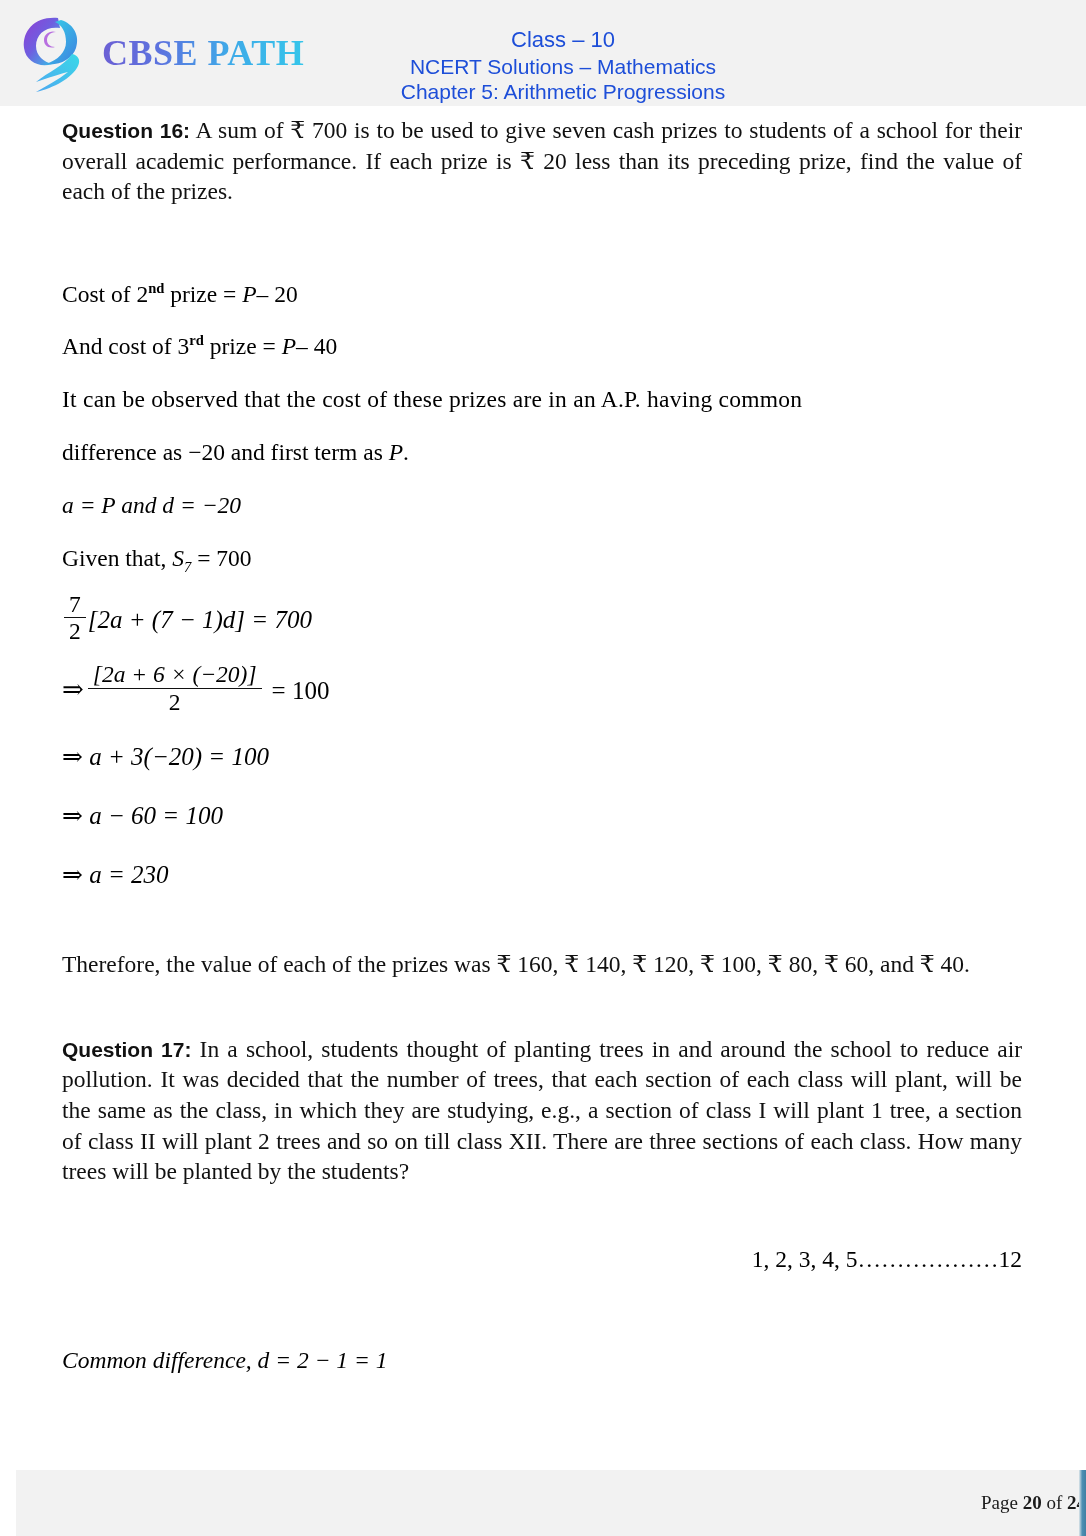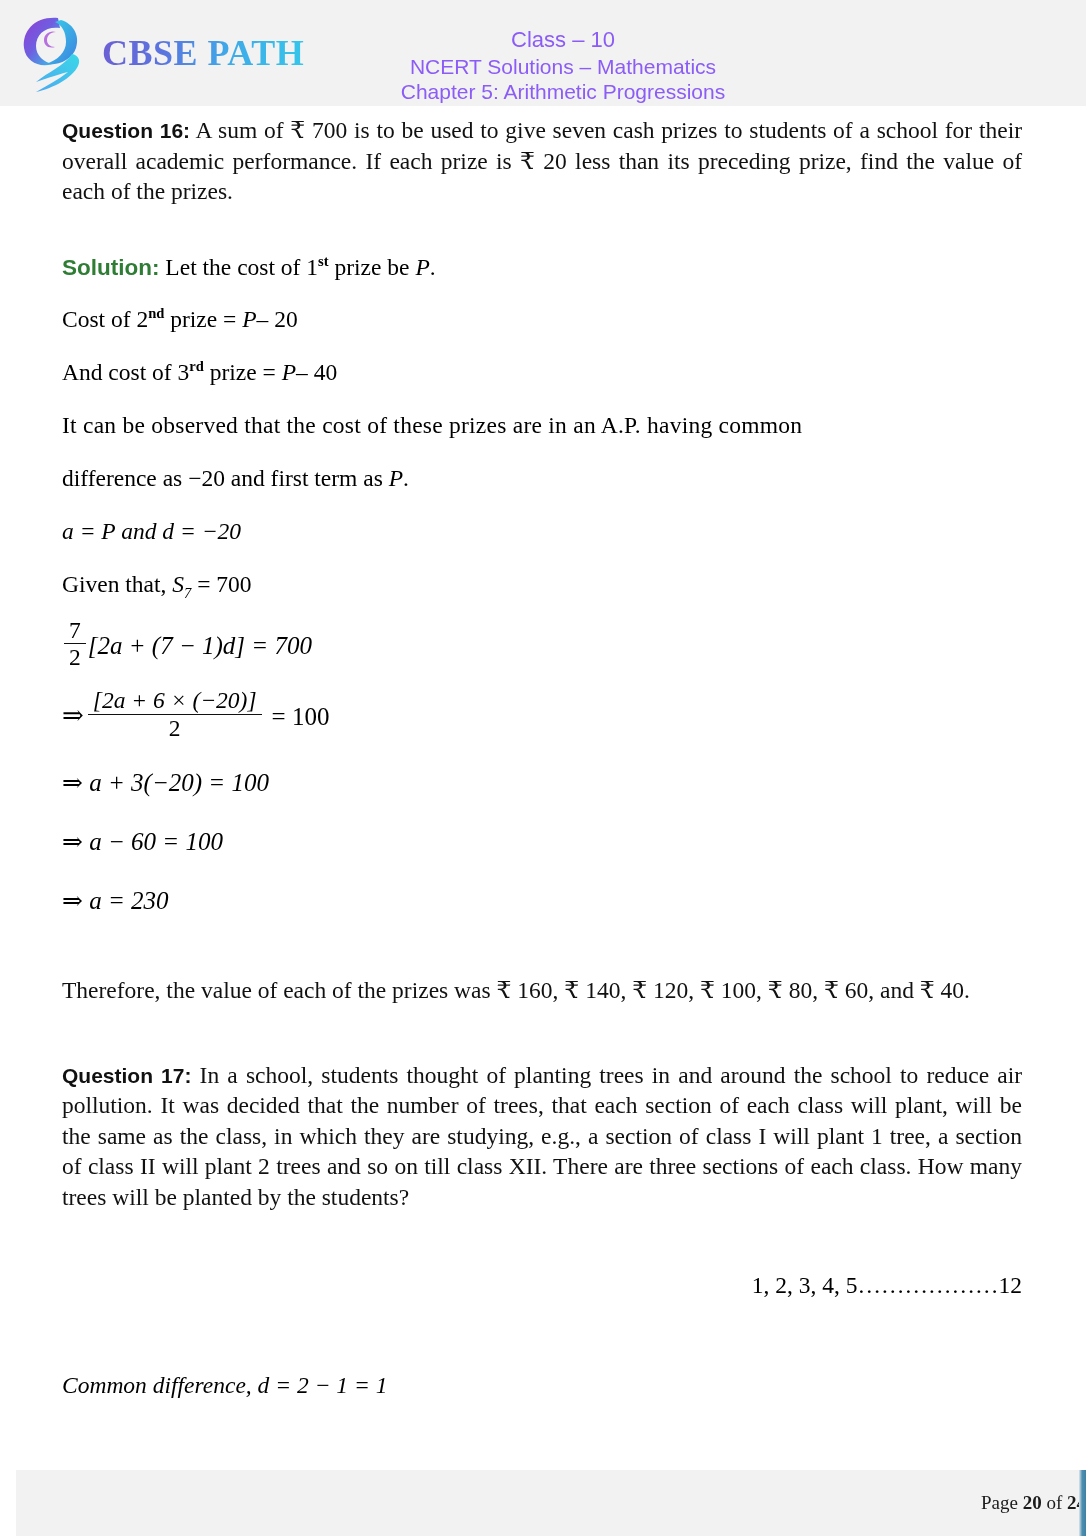"Class – 10" .header-titles { color: #8b5cf6 -> #1d4ed8 }
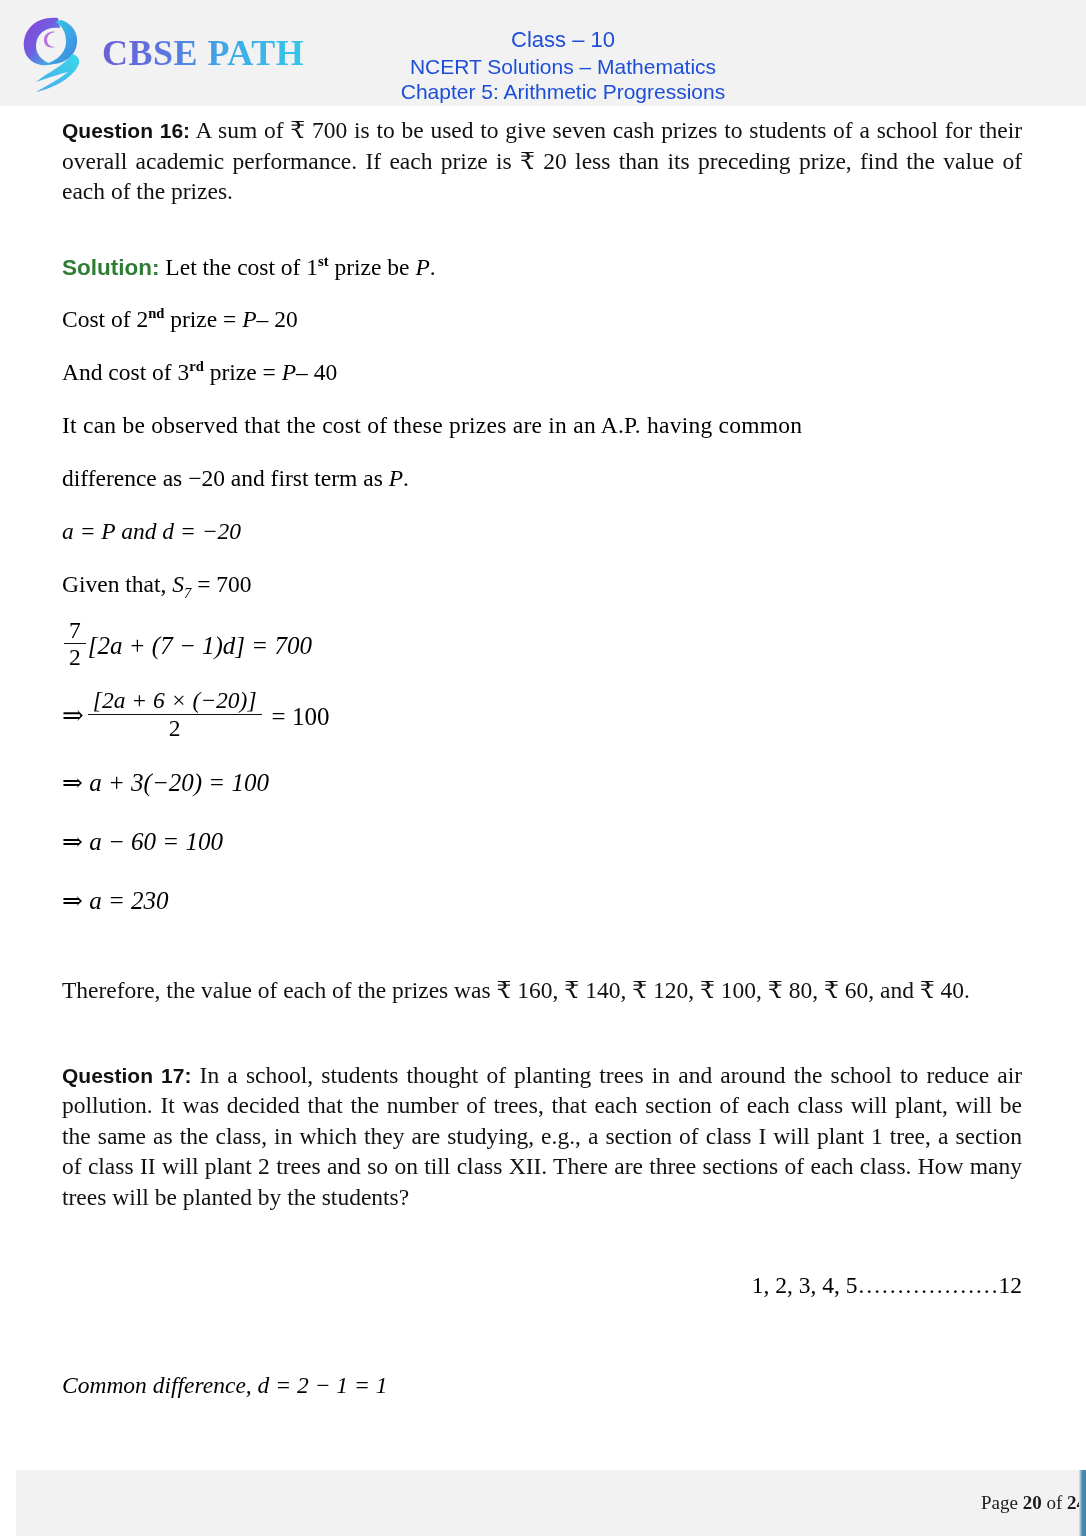"Solution: Let the cost of" div.stmt { html: <div> <span>Solution:</span><span> Let the cost of 1</span><sup>st</sup><span> prize be </span><i>P</i><span>.</span> </div> -> none }
